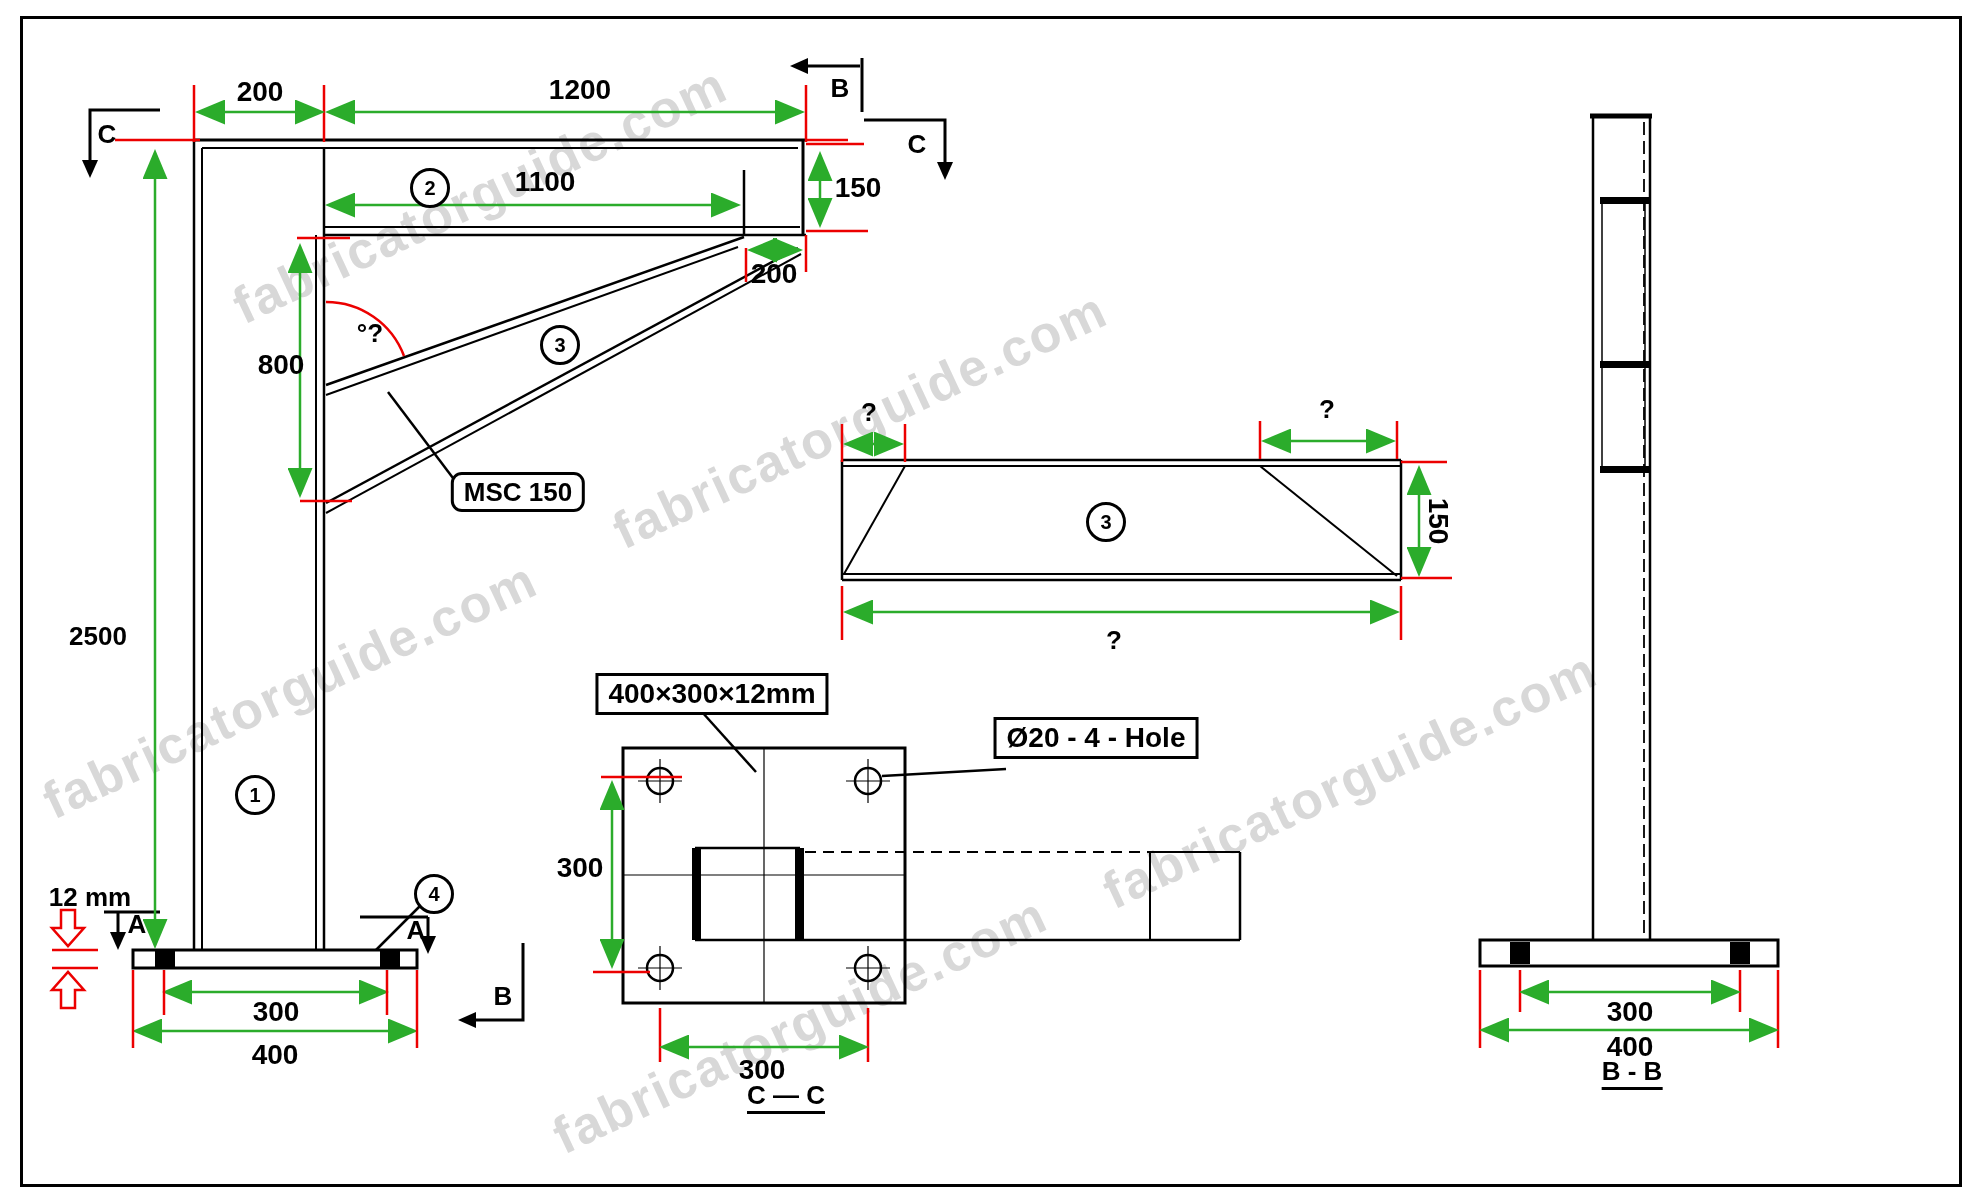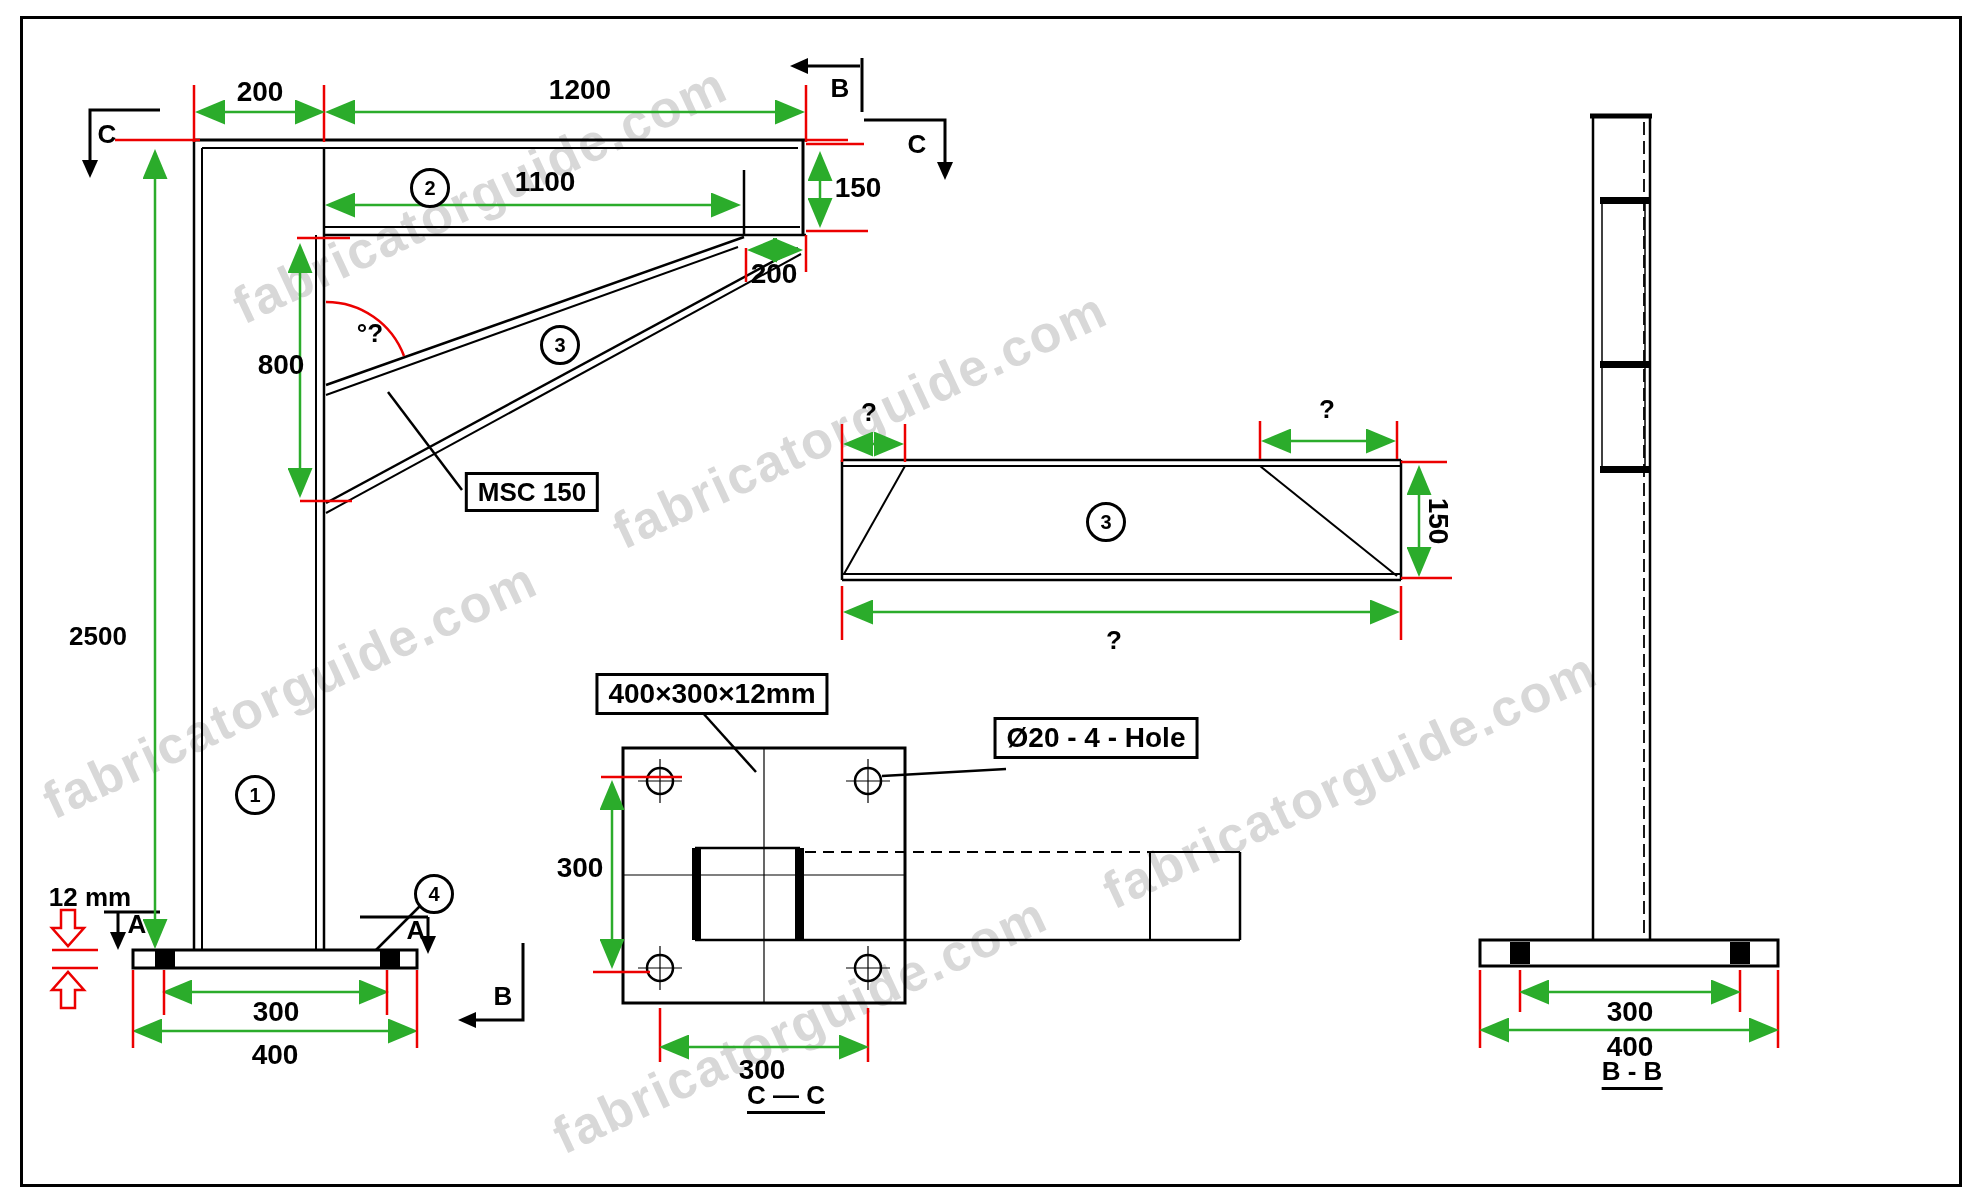"MSC 150" div.lbl { border-radius: none -> 11px; left: 532px -> 518px }
